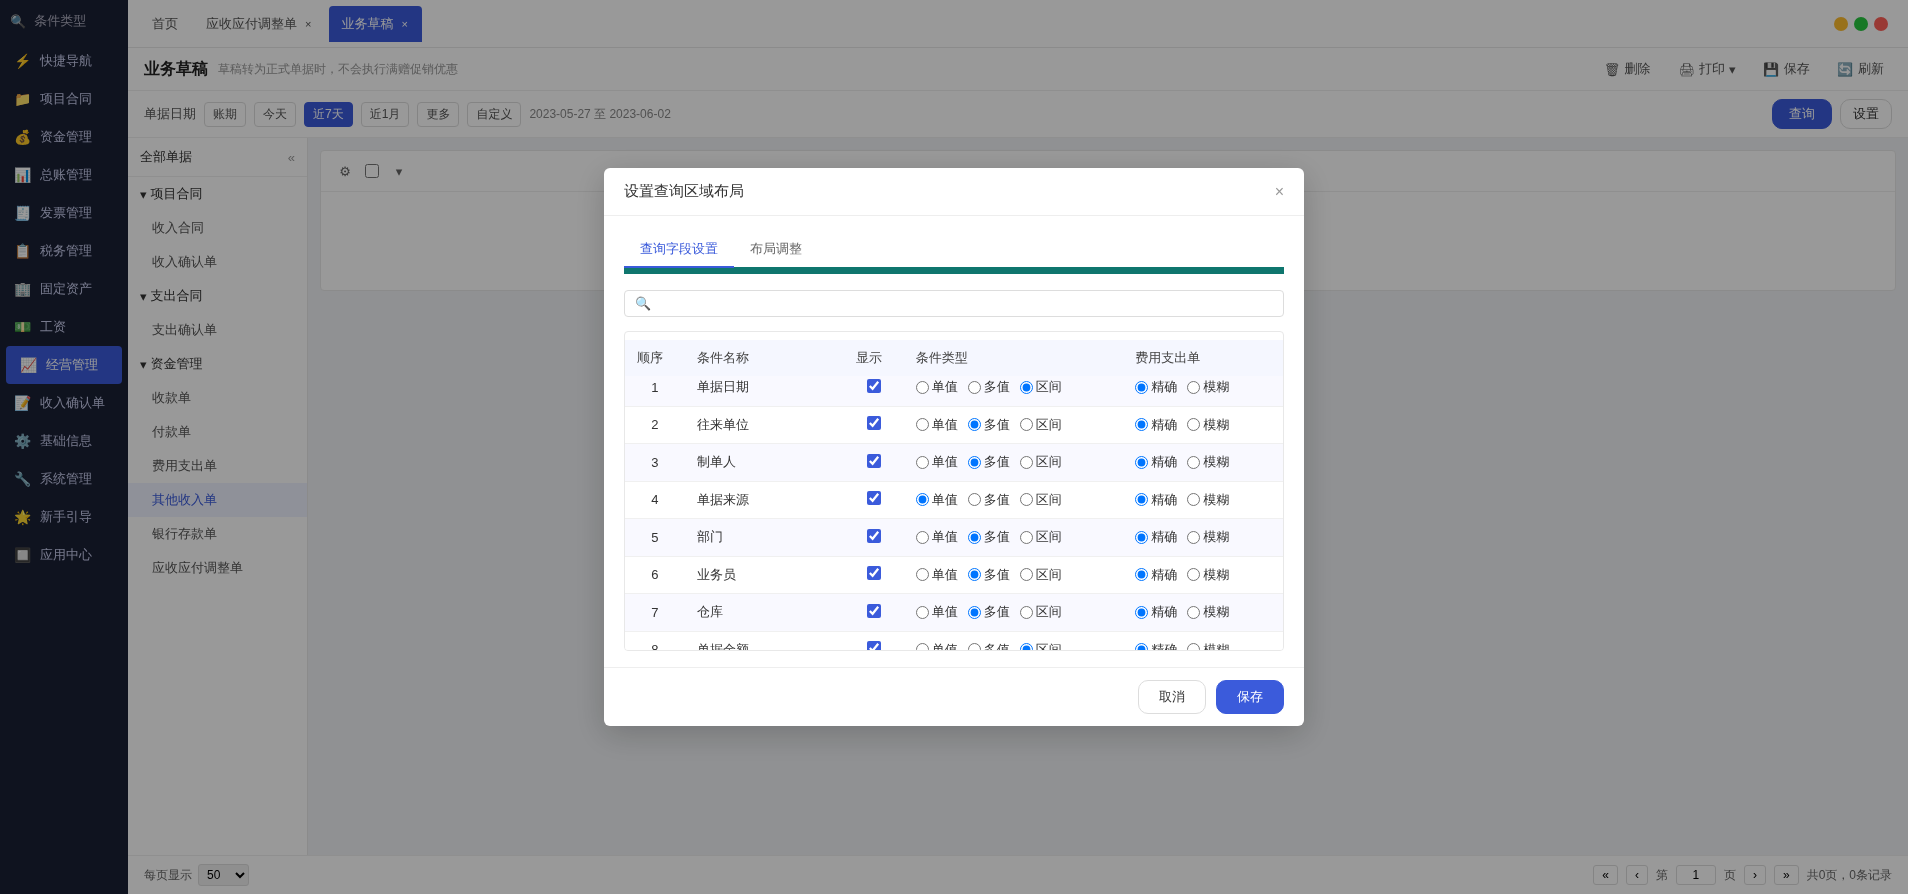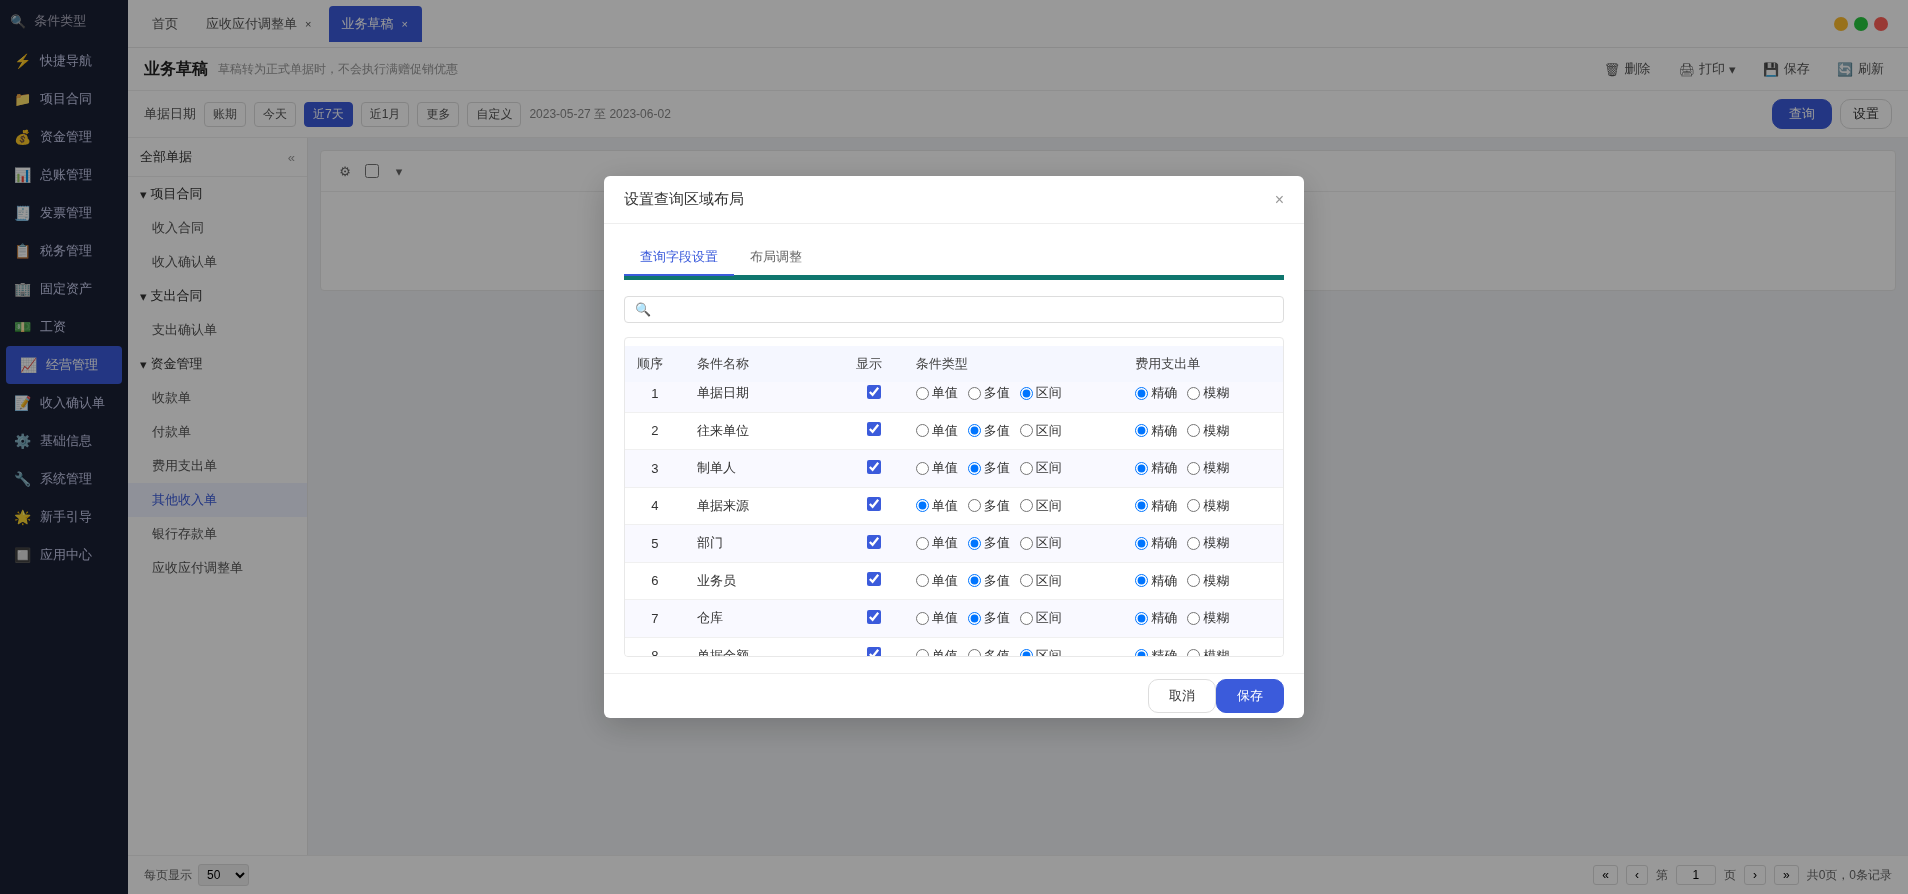"查询字段设置" .modal-tabs { border-bottom: 5px solid #0f766e -> 7px solid #0f766e }
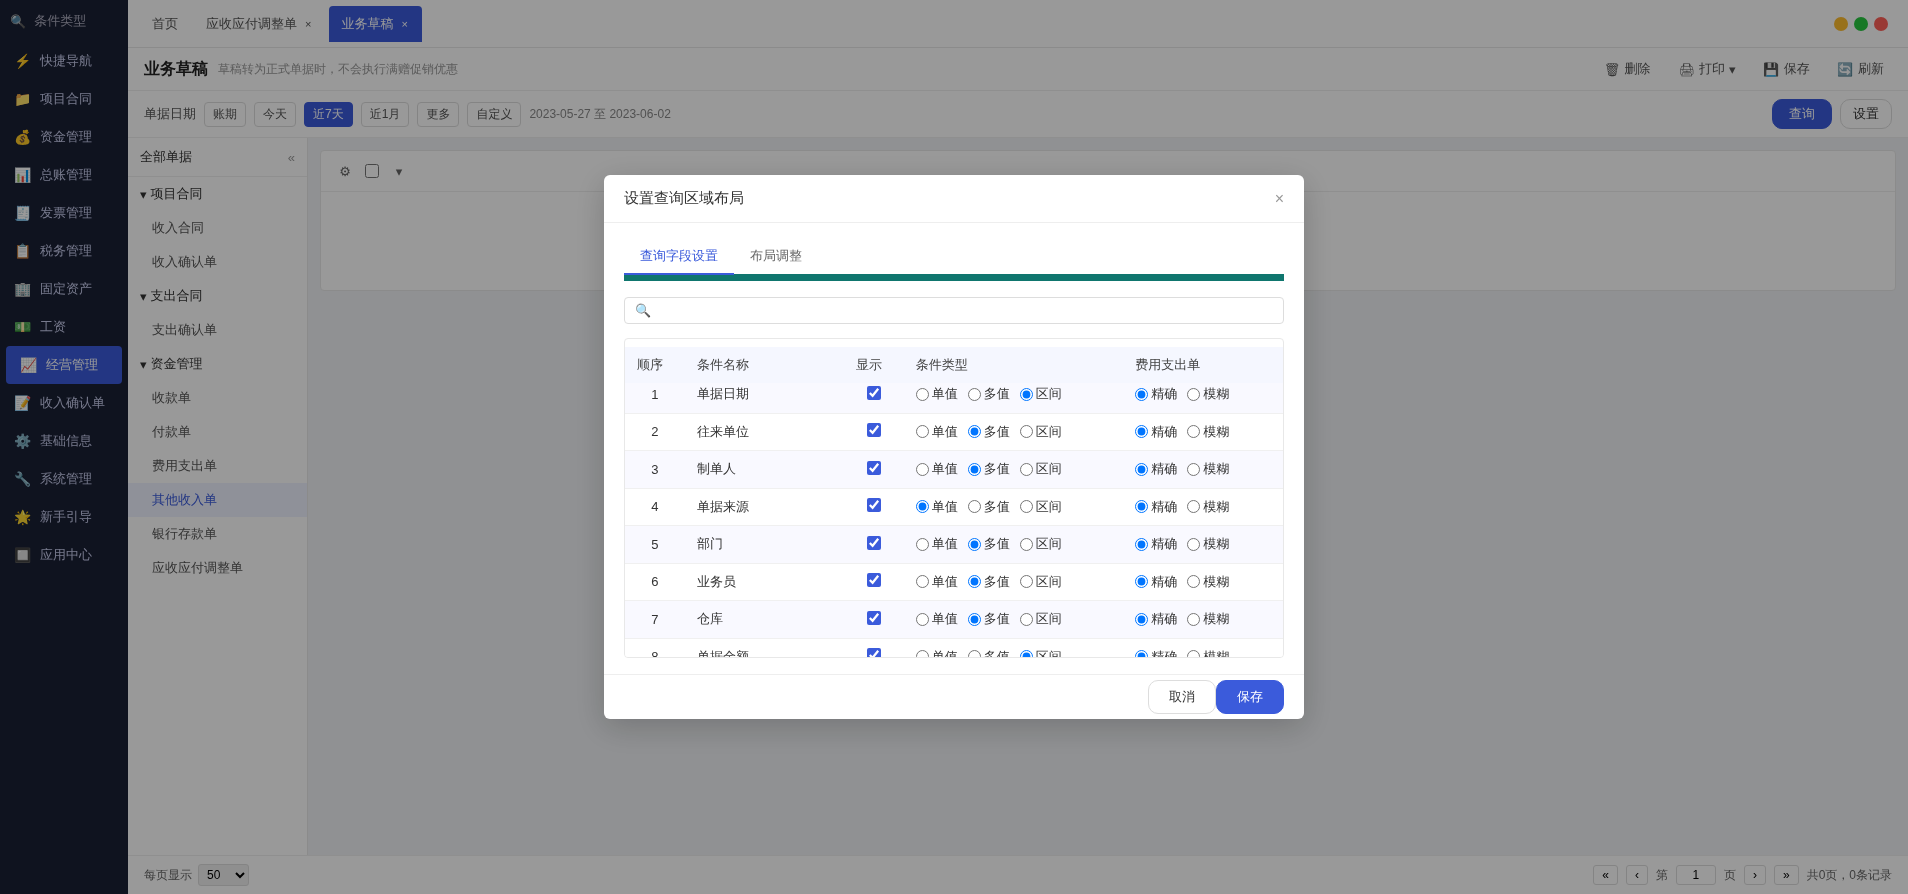"取消" .modal-footer { gap: none -> 10px; padding: 5px 20px -> 12px 20px }
